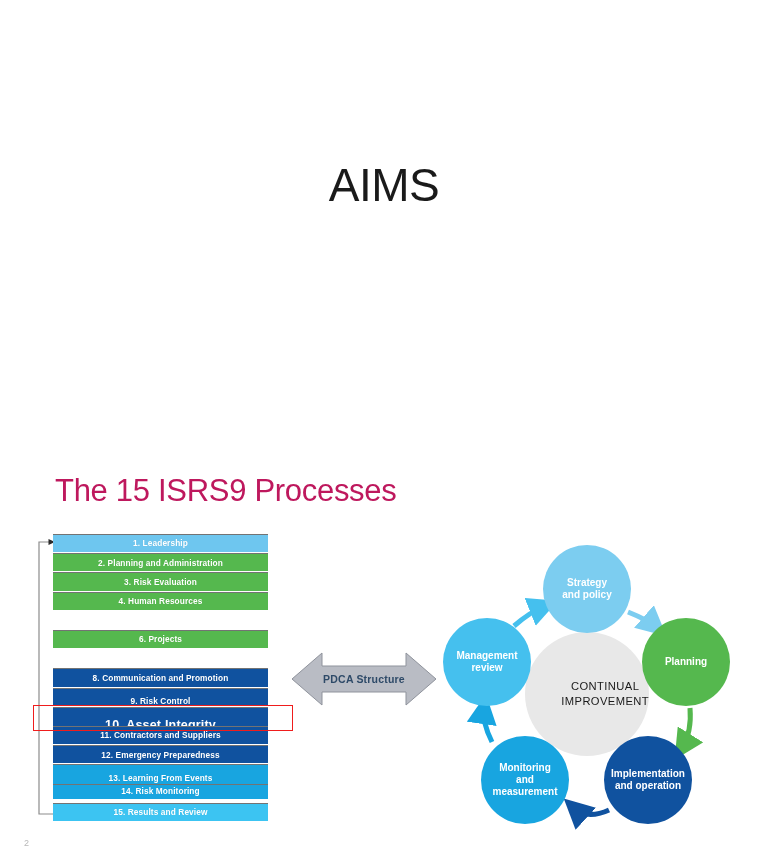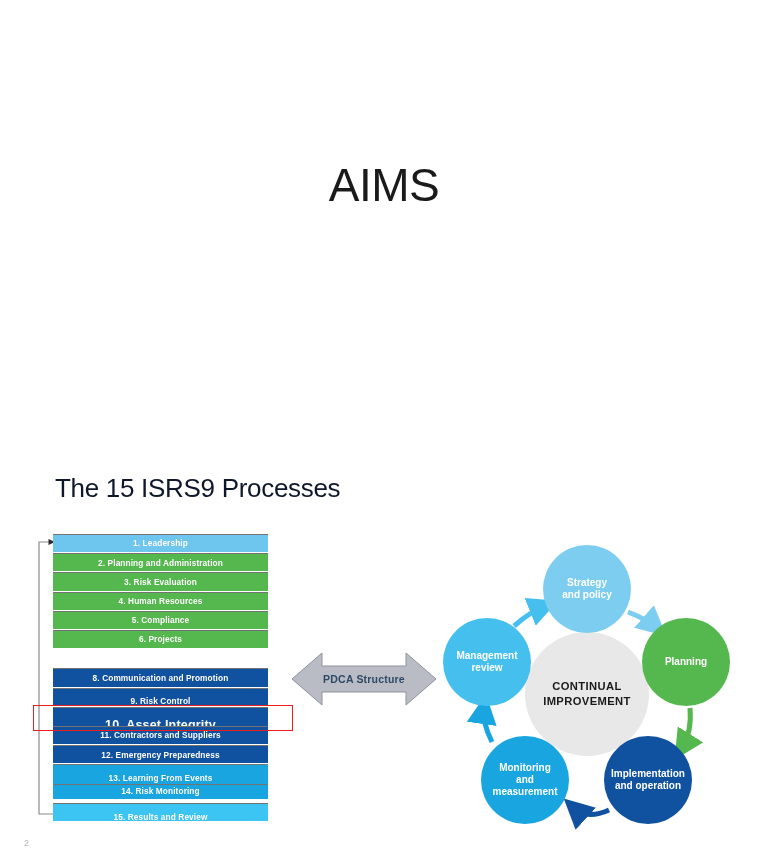"The 15 ISRS9 Processes" #slide-section-title { color: #0f172a -> #be185d; font-size: 26px -> 31px }
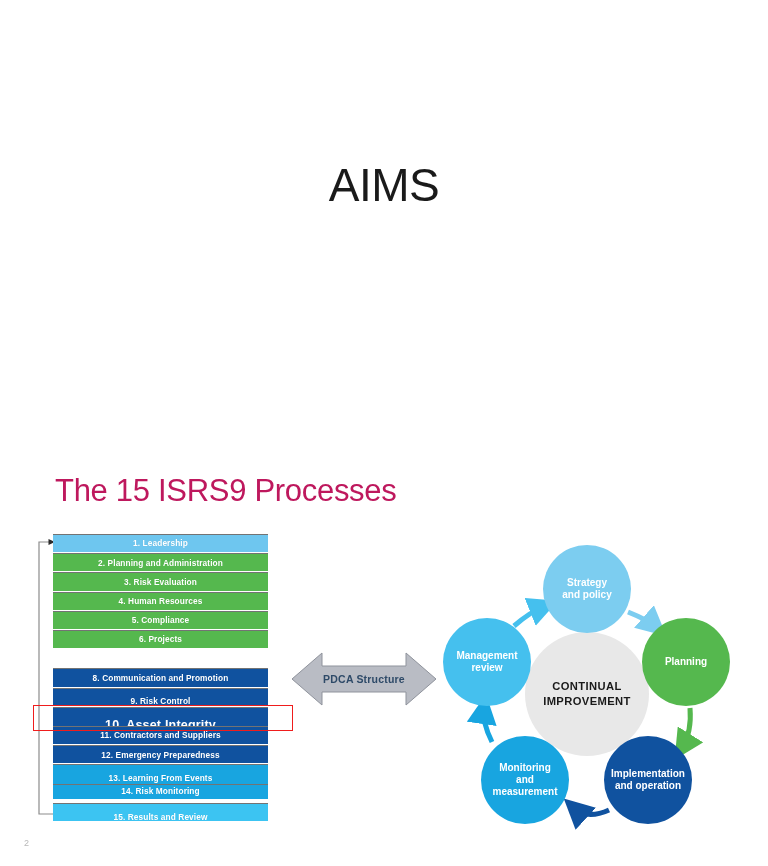"5. Compliance" div.process-bar { html: <div> <span>5. Compliance</span> </div> -> none }
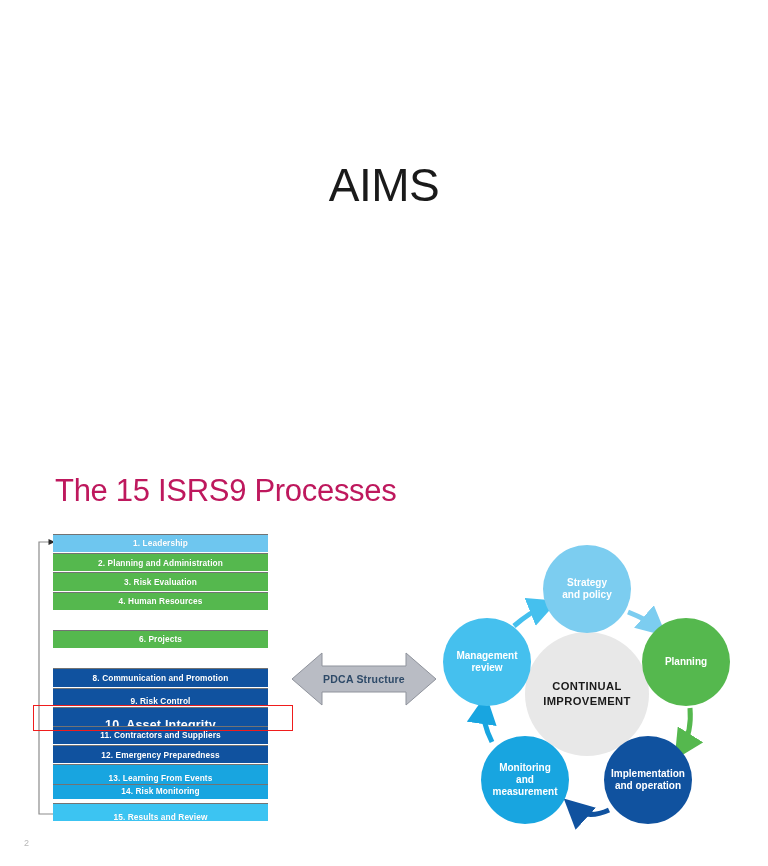"CONTINUAL" #cycle-center { font-weight: bold -> normal; justify-content: center -> flex-end }
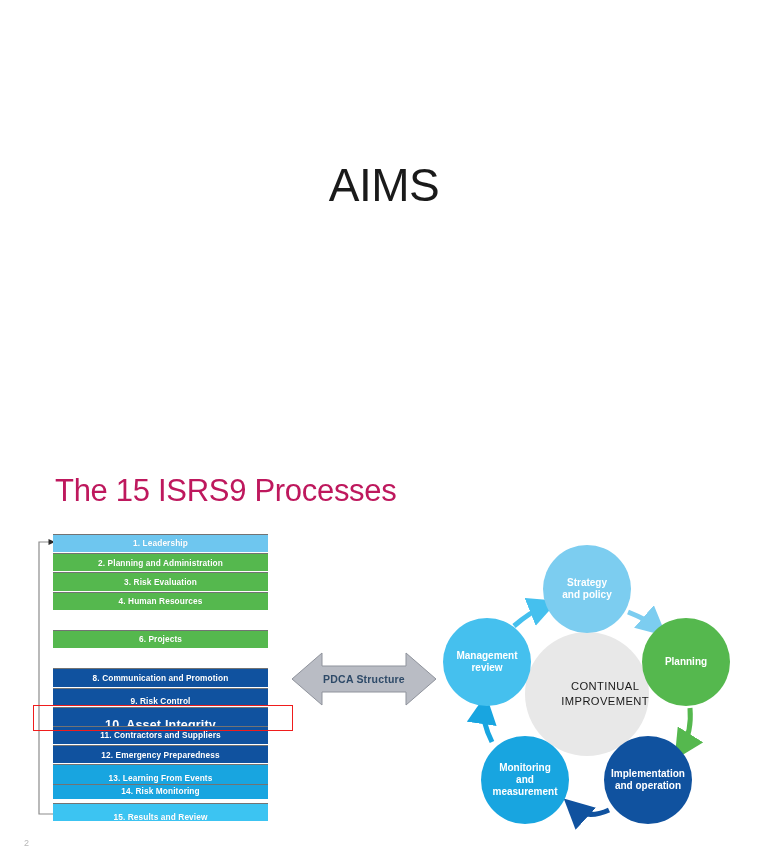"15. Results and Review" div.process-bar { align-items: flex-end -> none }
